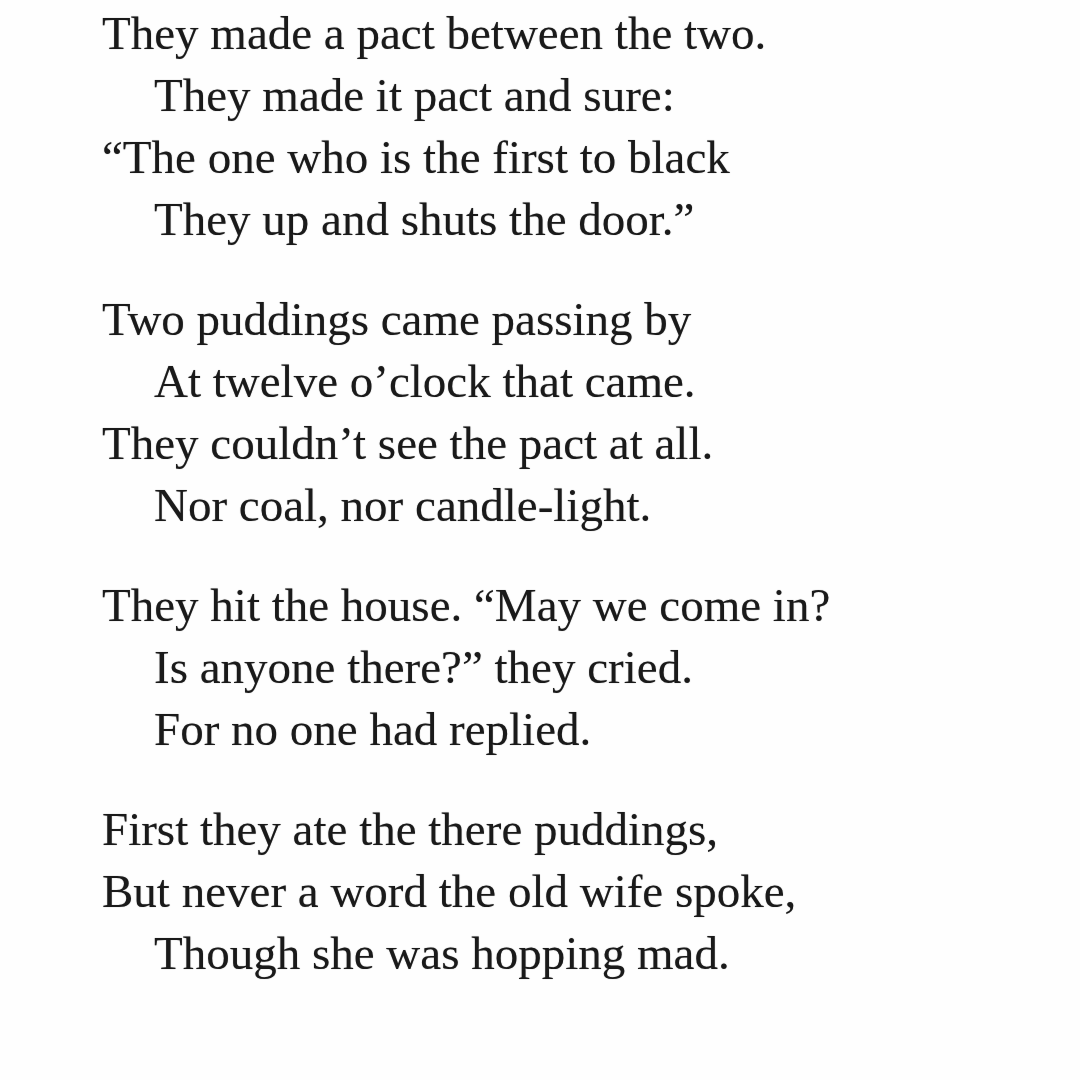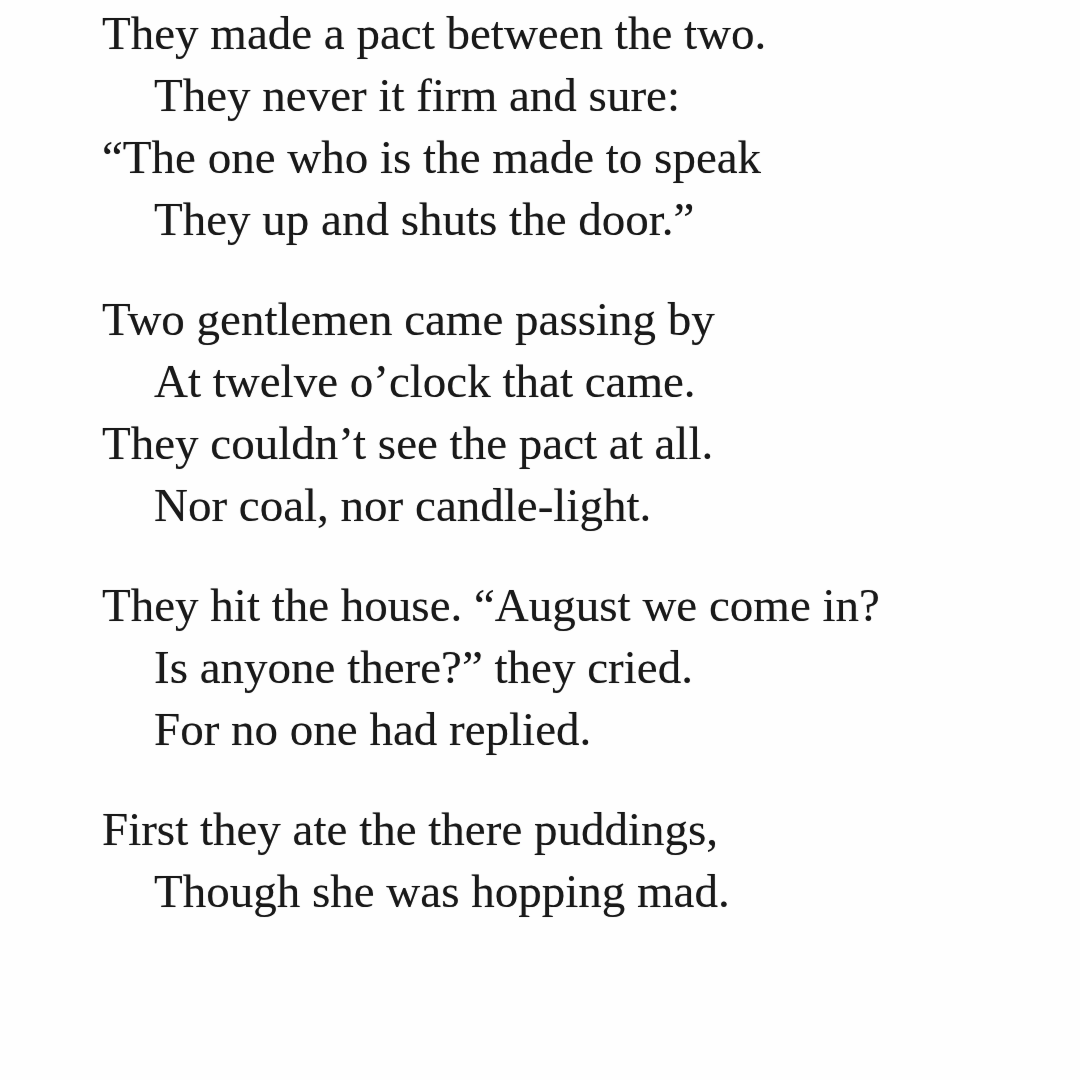"They never it firm and" div.line { text: never it firm -> made it pact }
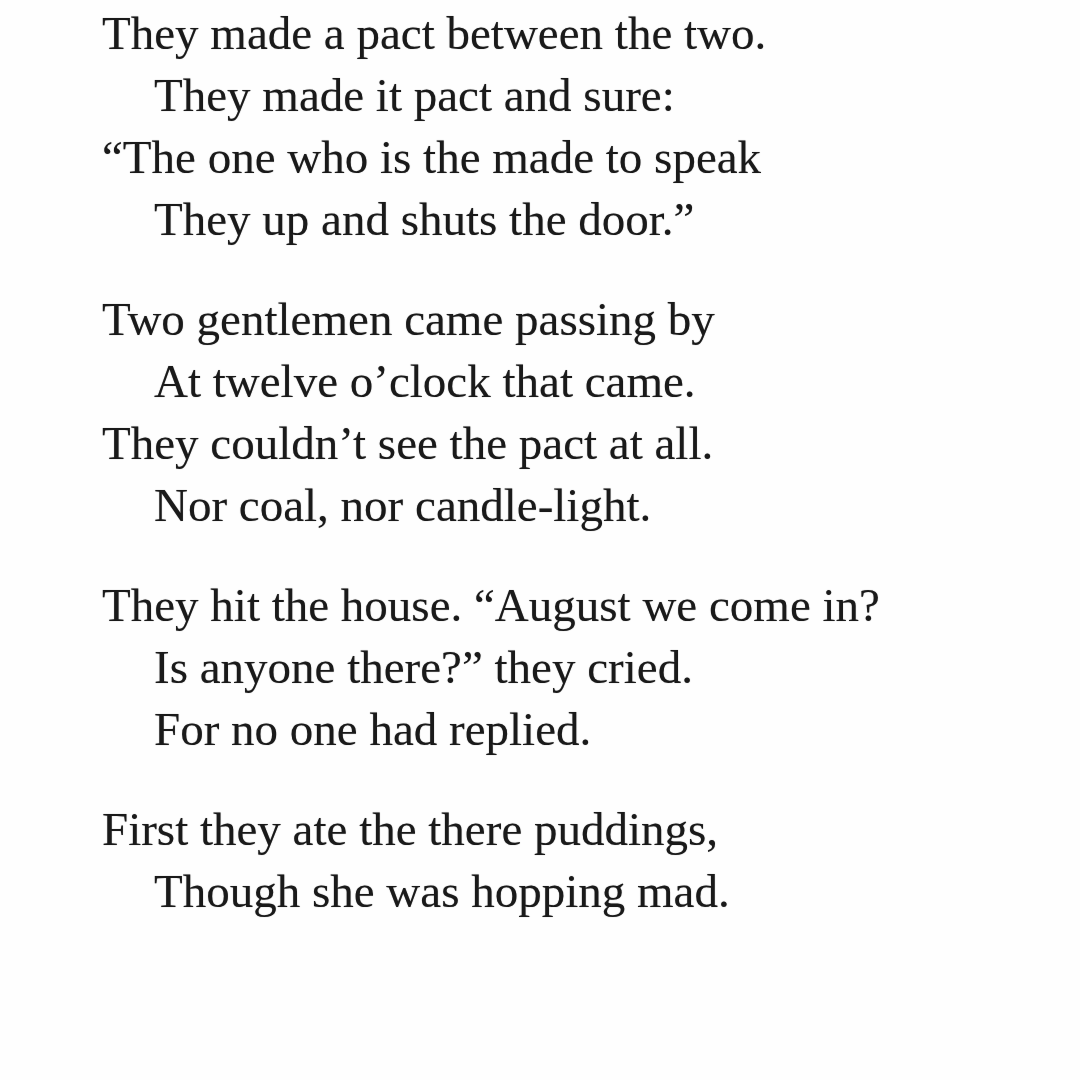"“The one who is the" div.line { text: made to speak -> first to black }
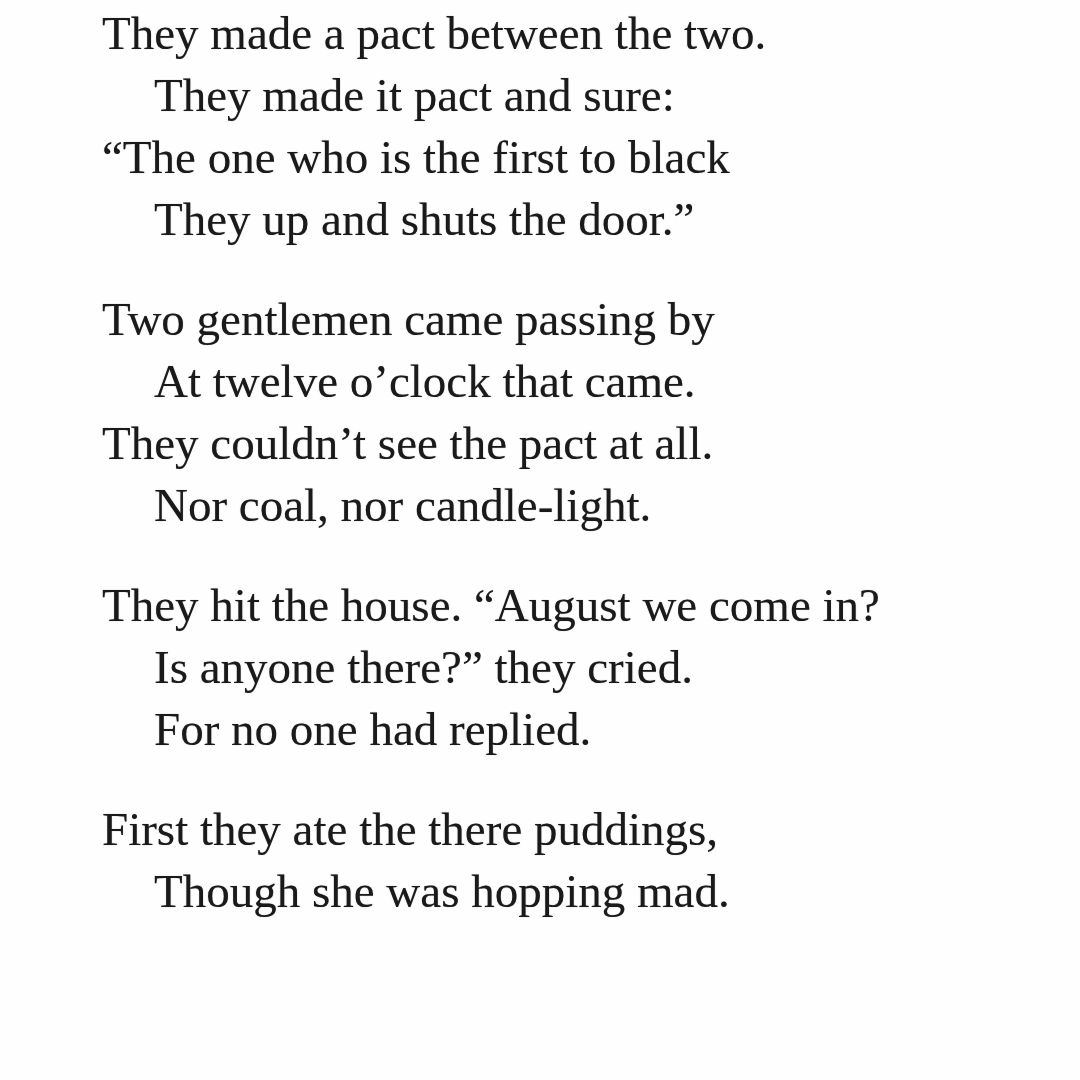"Two gentlemen came passing by" div.line { text: gentlemen -> puddings }
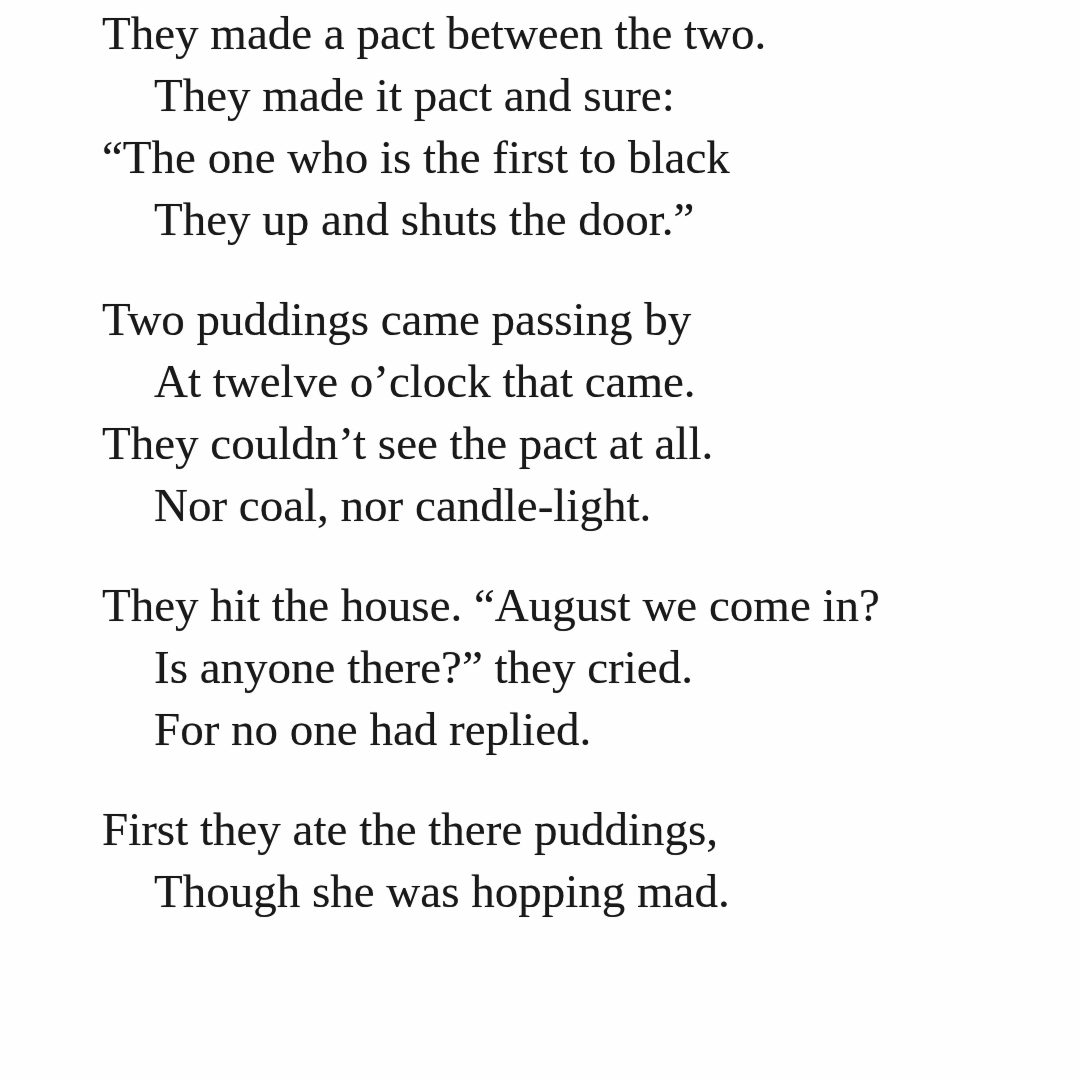"They hit the house. “August" div.line { text: August -> May }
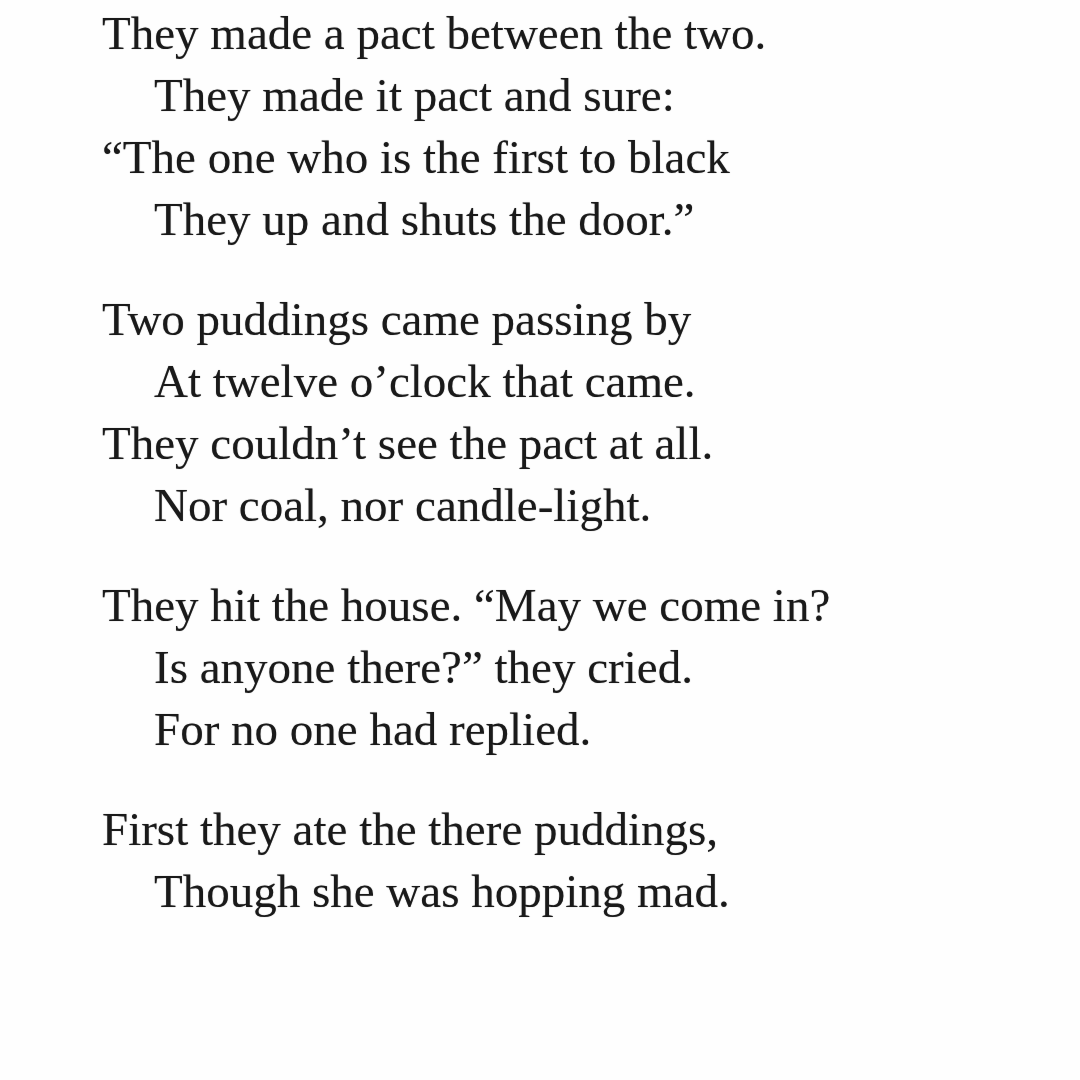"But never a word the" div.line { html: none -> <div>But never a word the old wife spoke,</div> }
